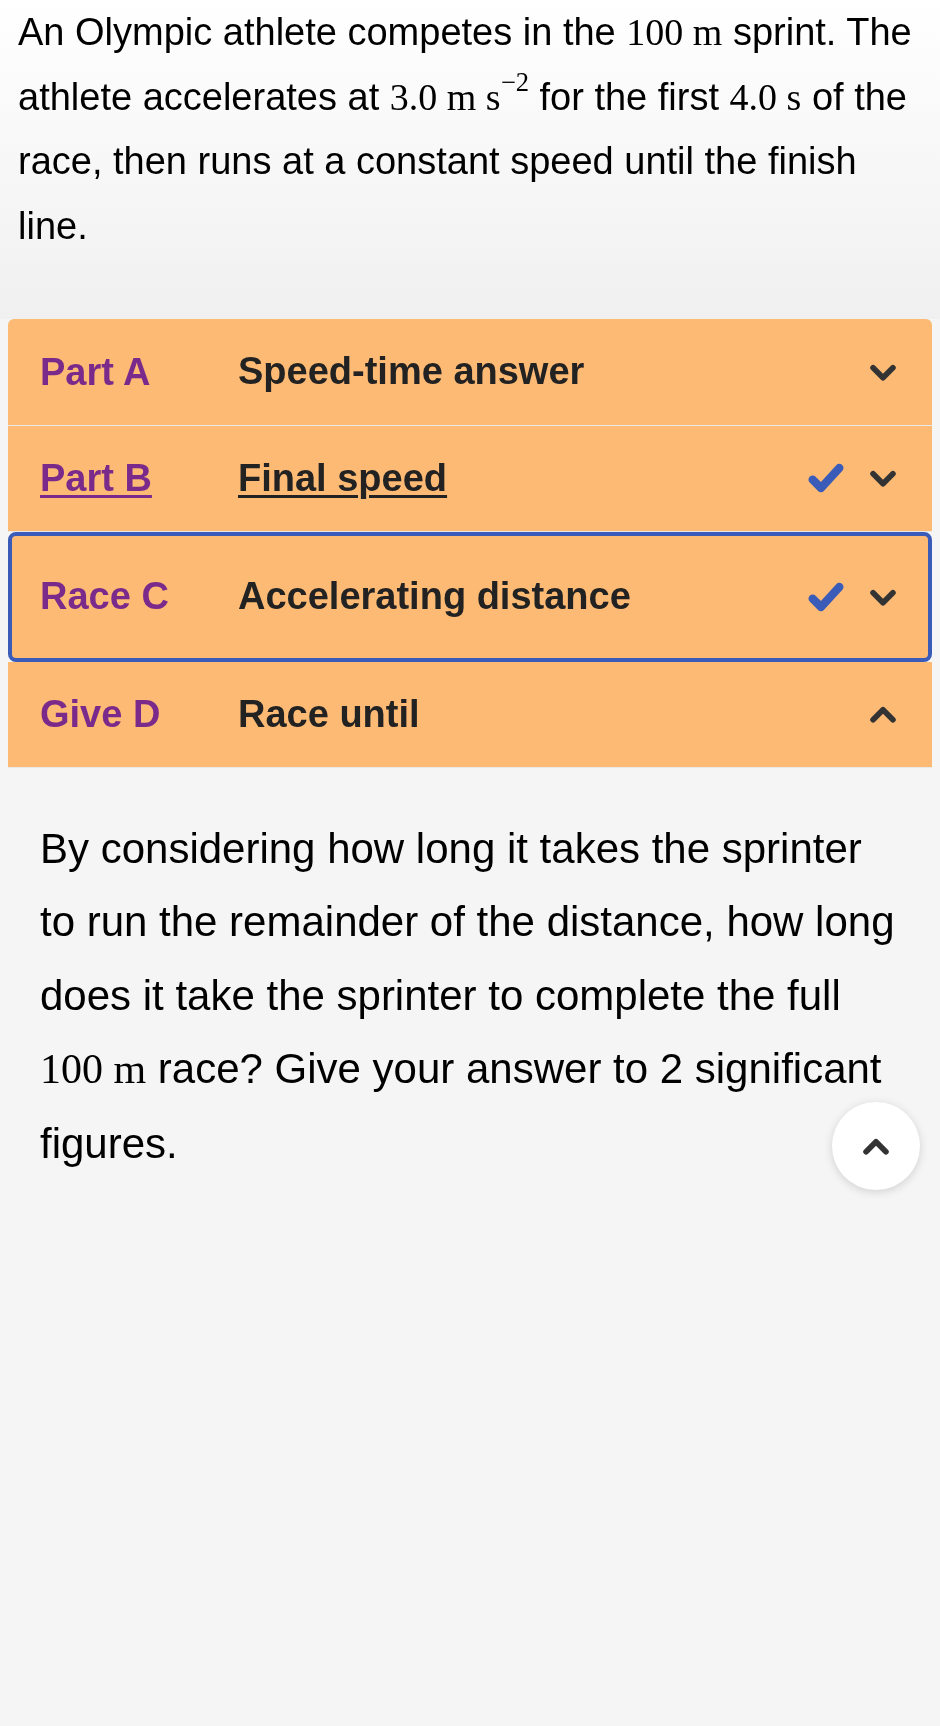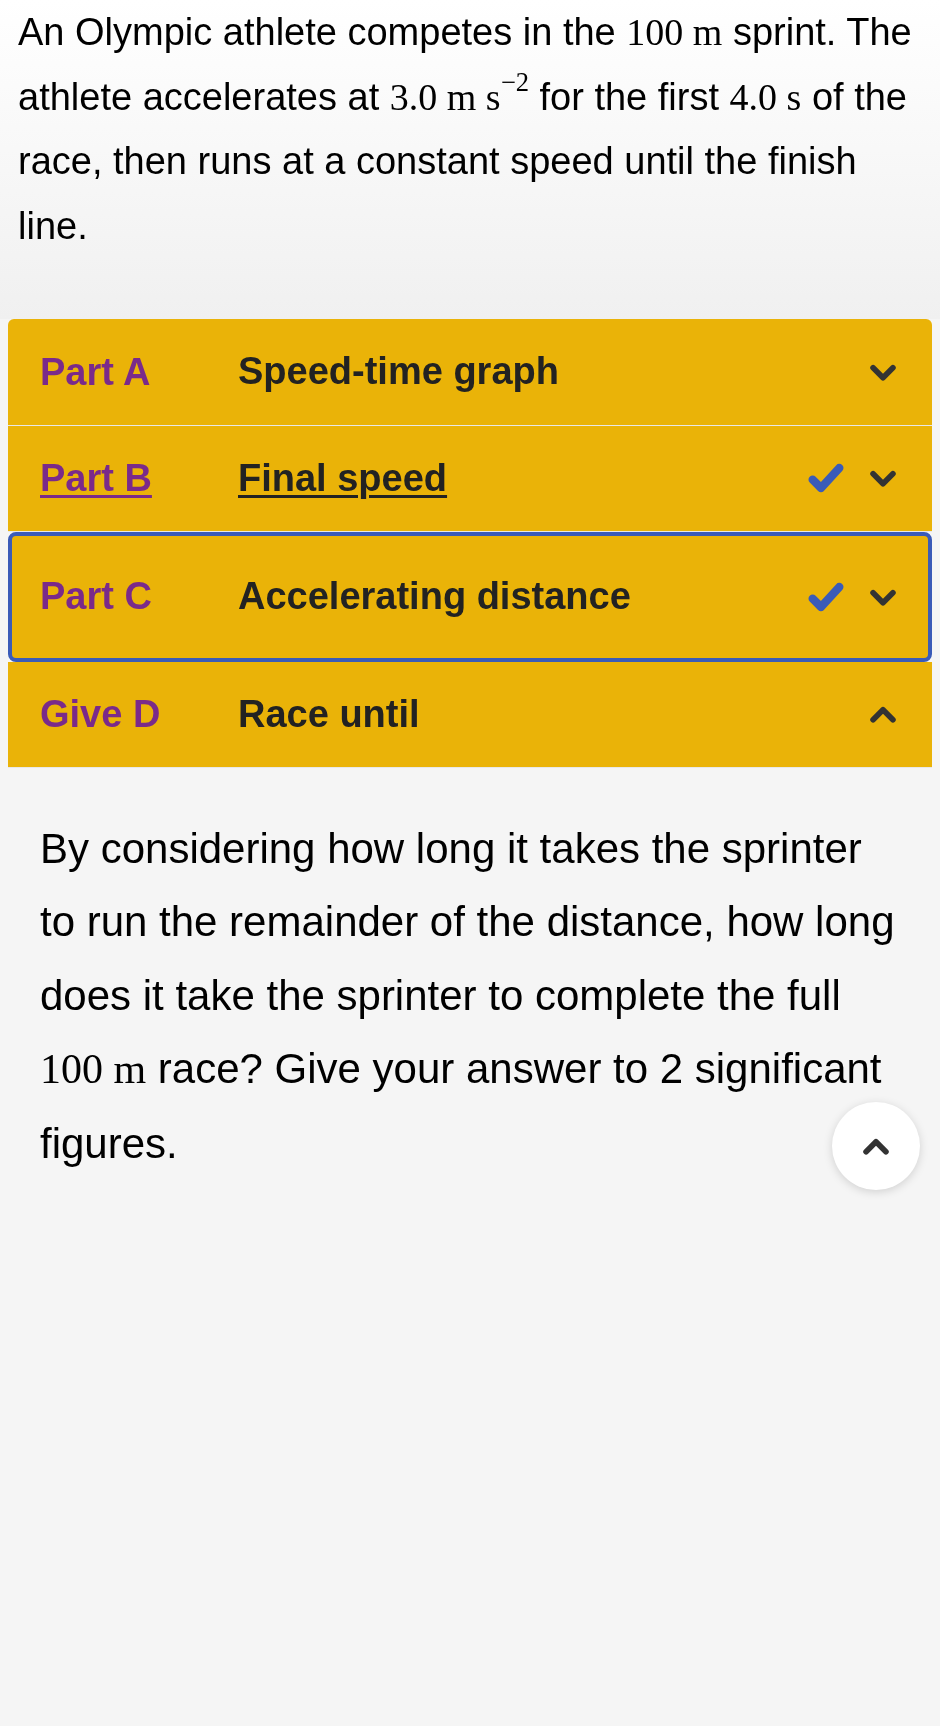"Part A" .part-row { background: #eab308 -> #fdba74 }
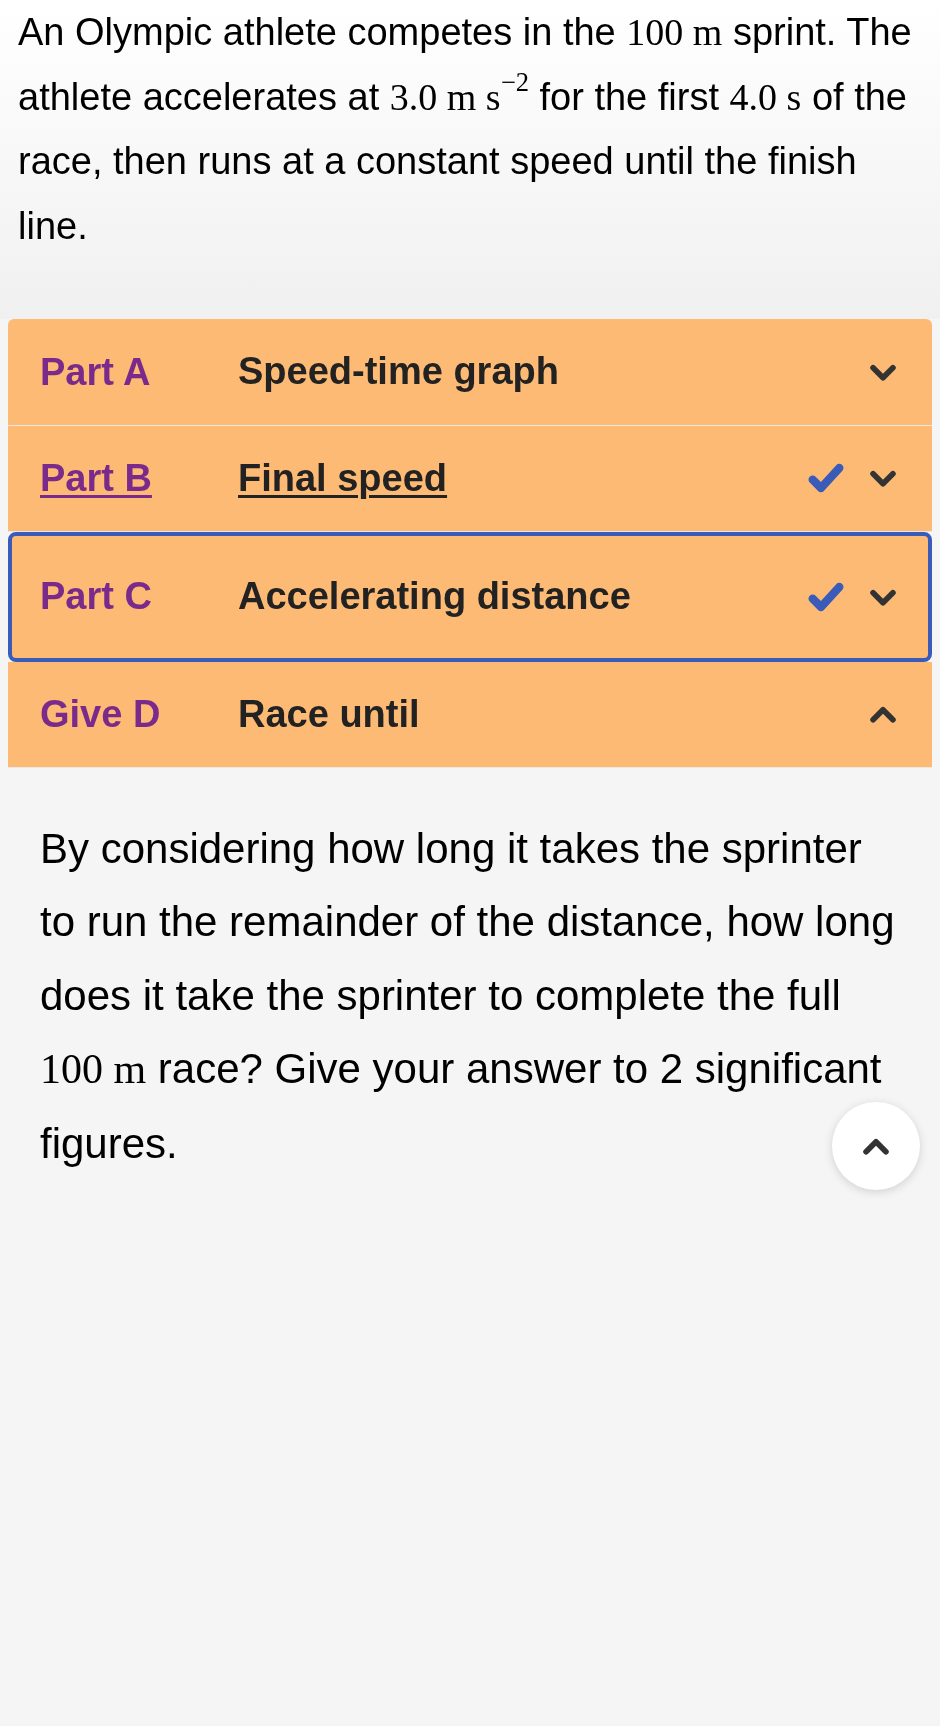"Speed-time graph" div.part-title { text: graph -> answer }
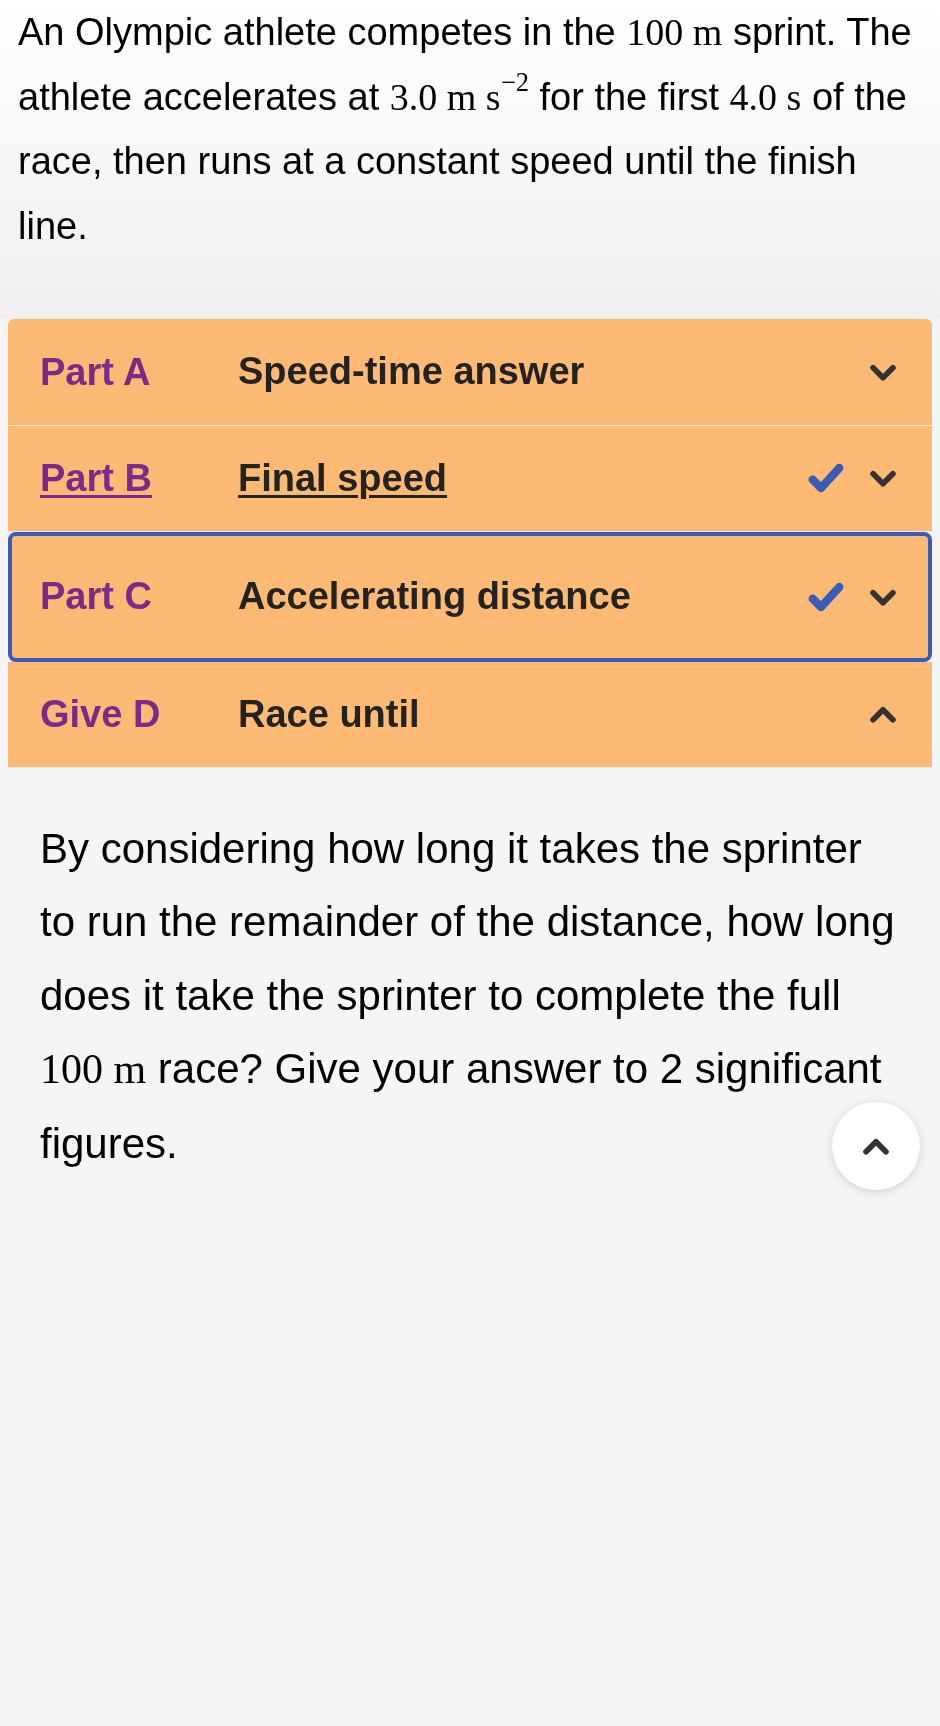"Part C" div.part-label { text: Part -> Race }
